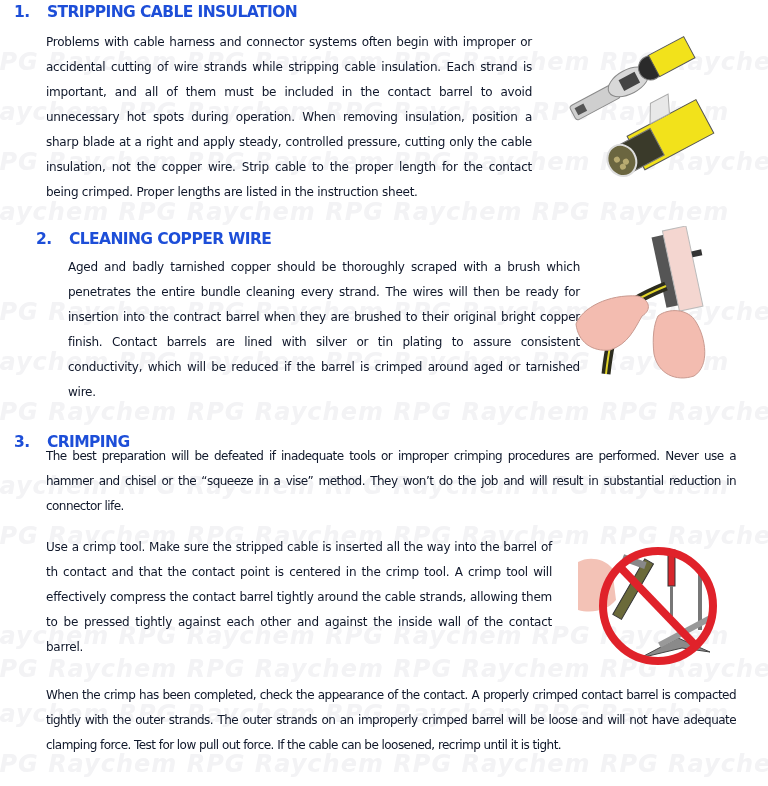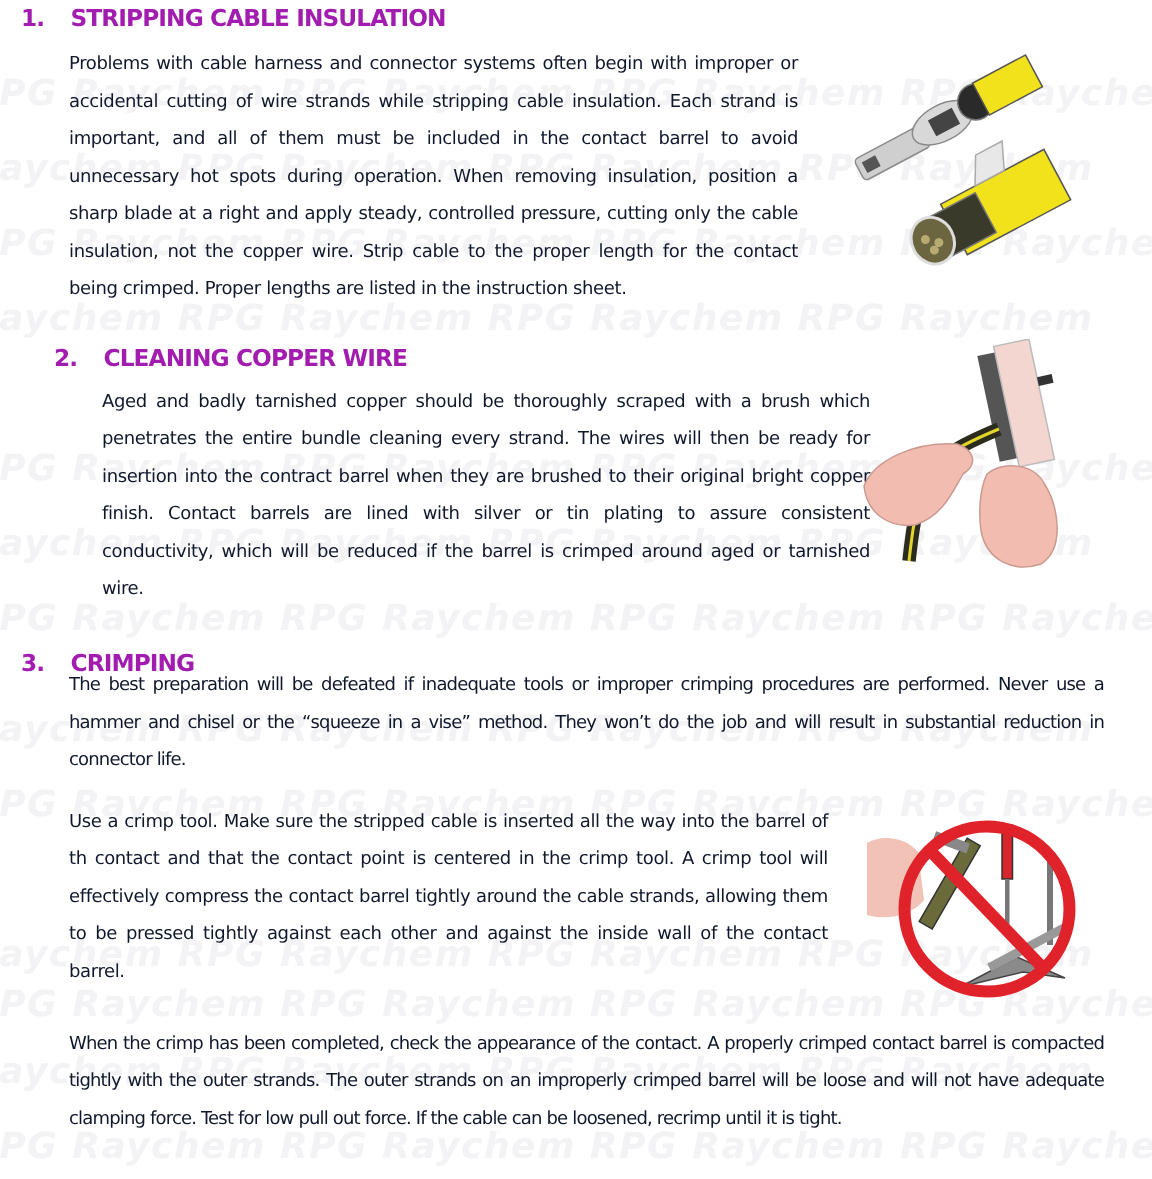"1. STRIPPING CABLE INSULATION" .heading { color: #a21caf -> #1d4ed8 }
